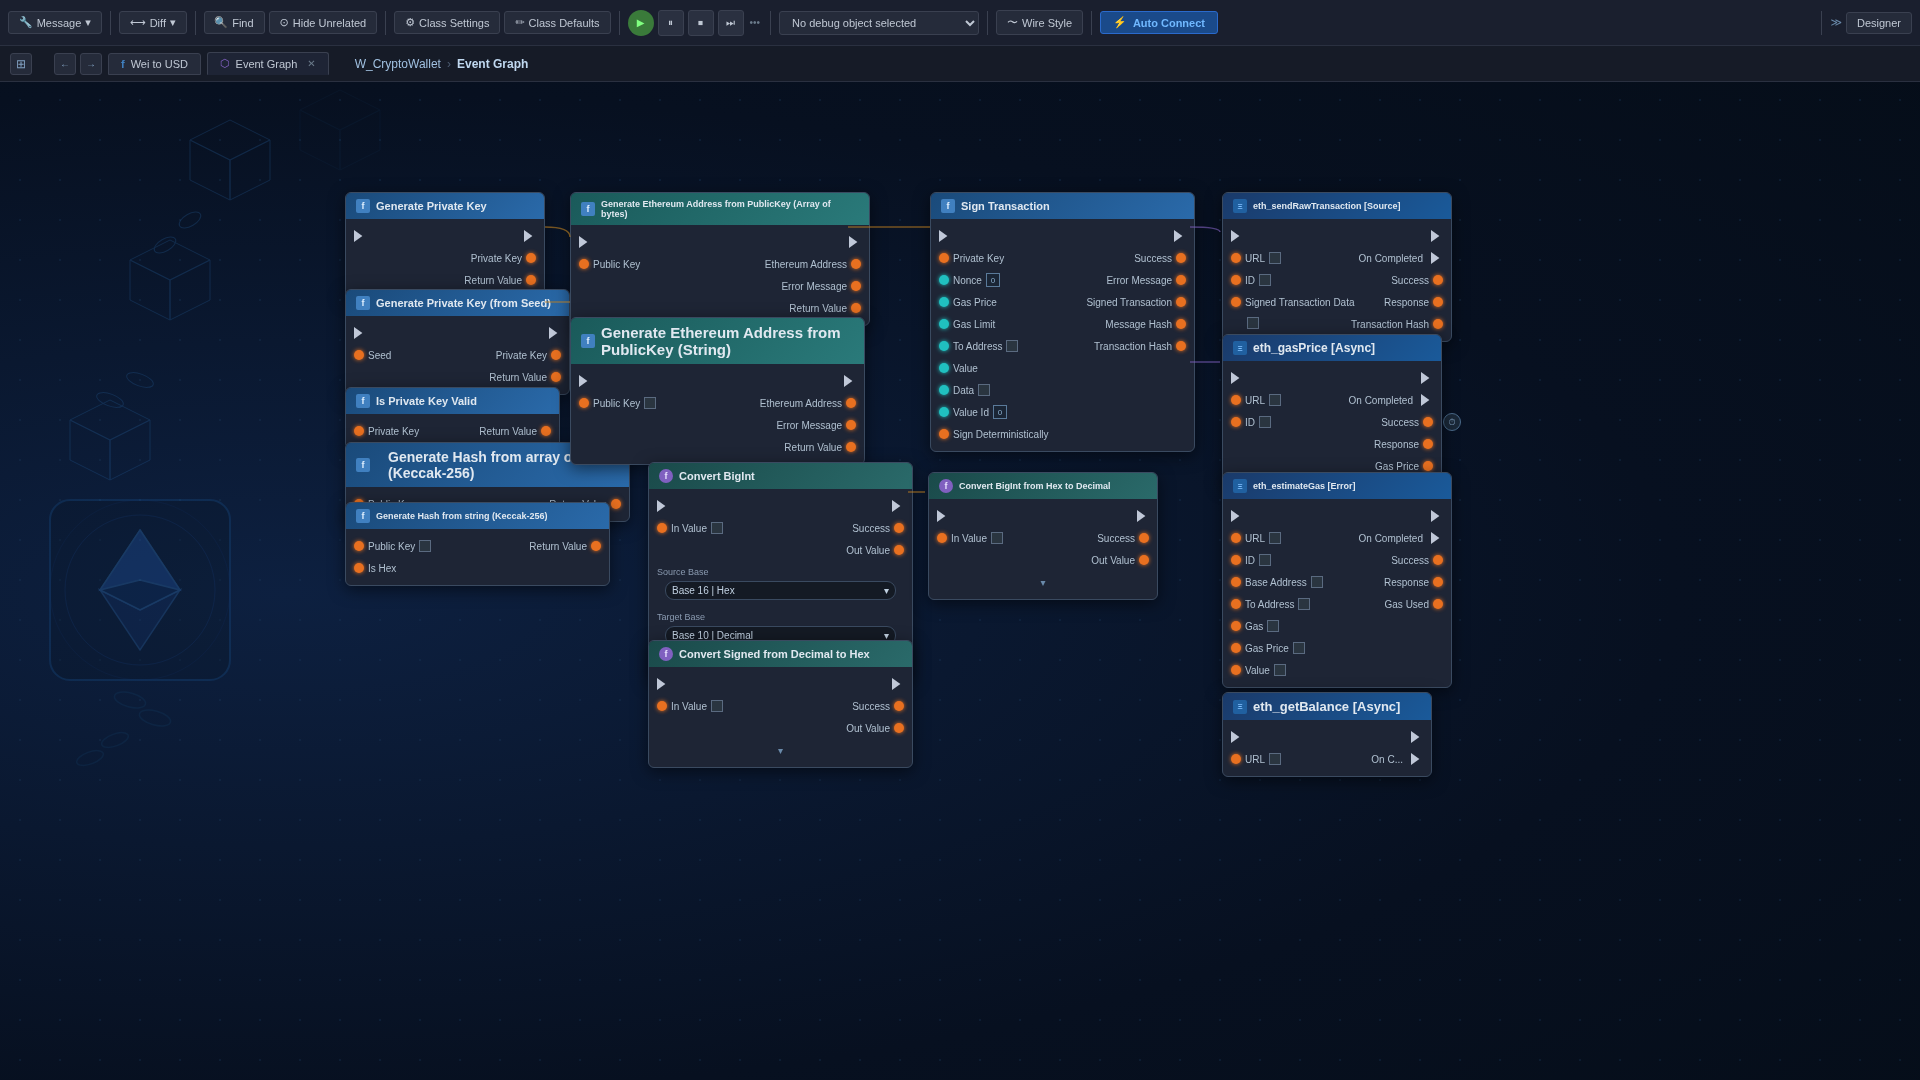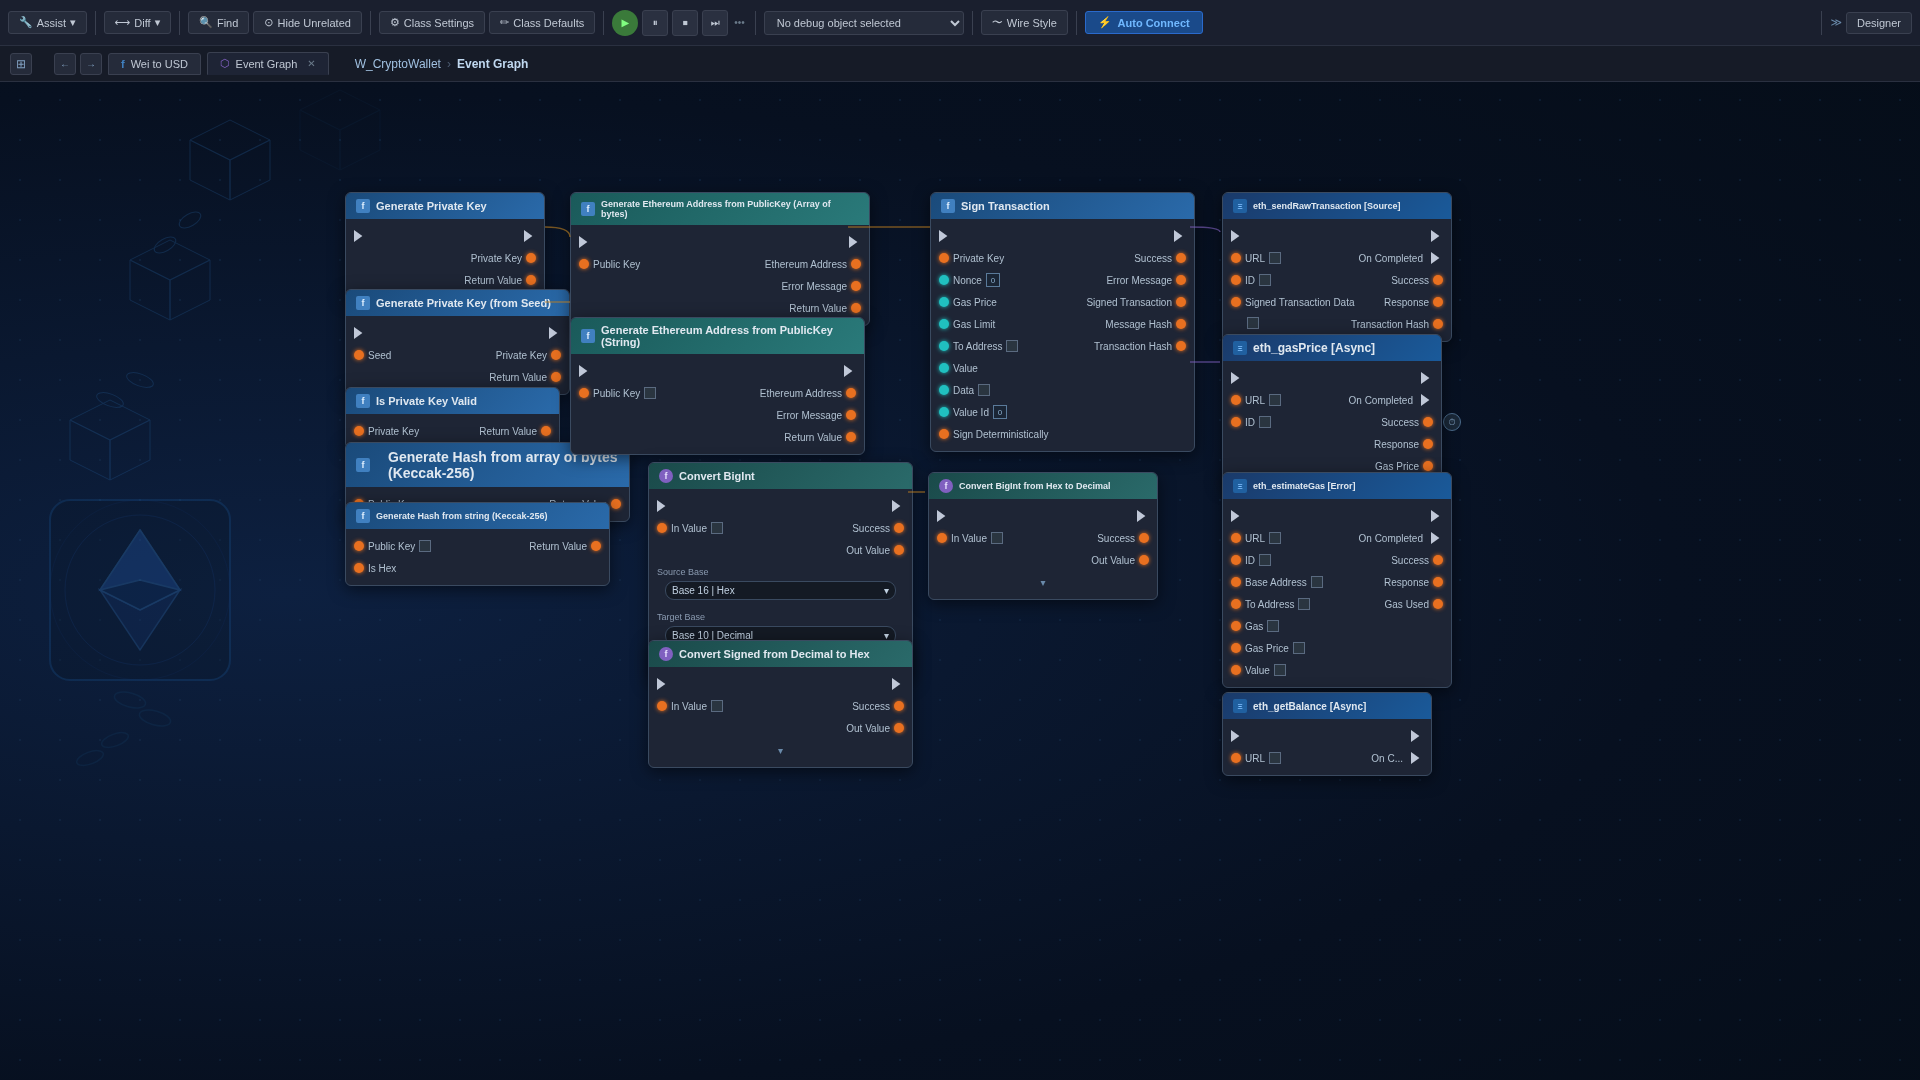"Assist" span { text: Assist -> Message }
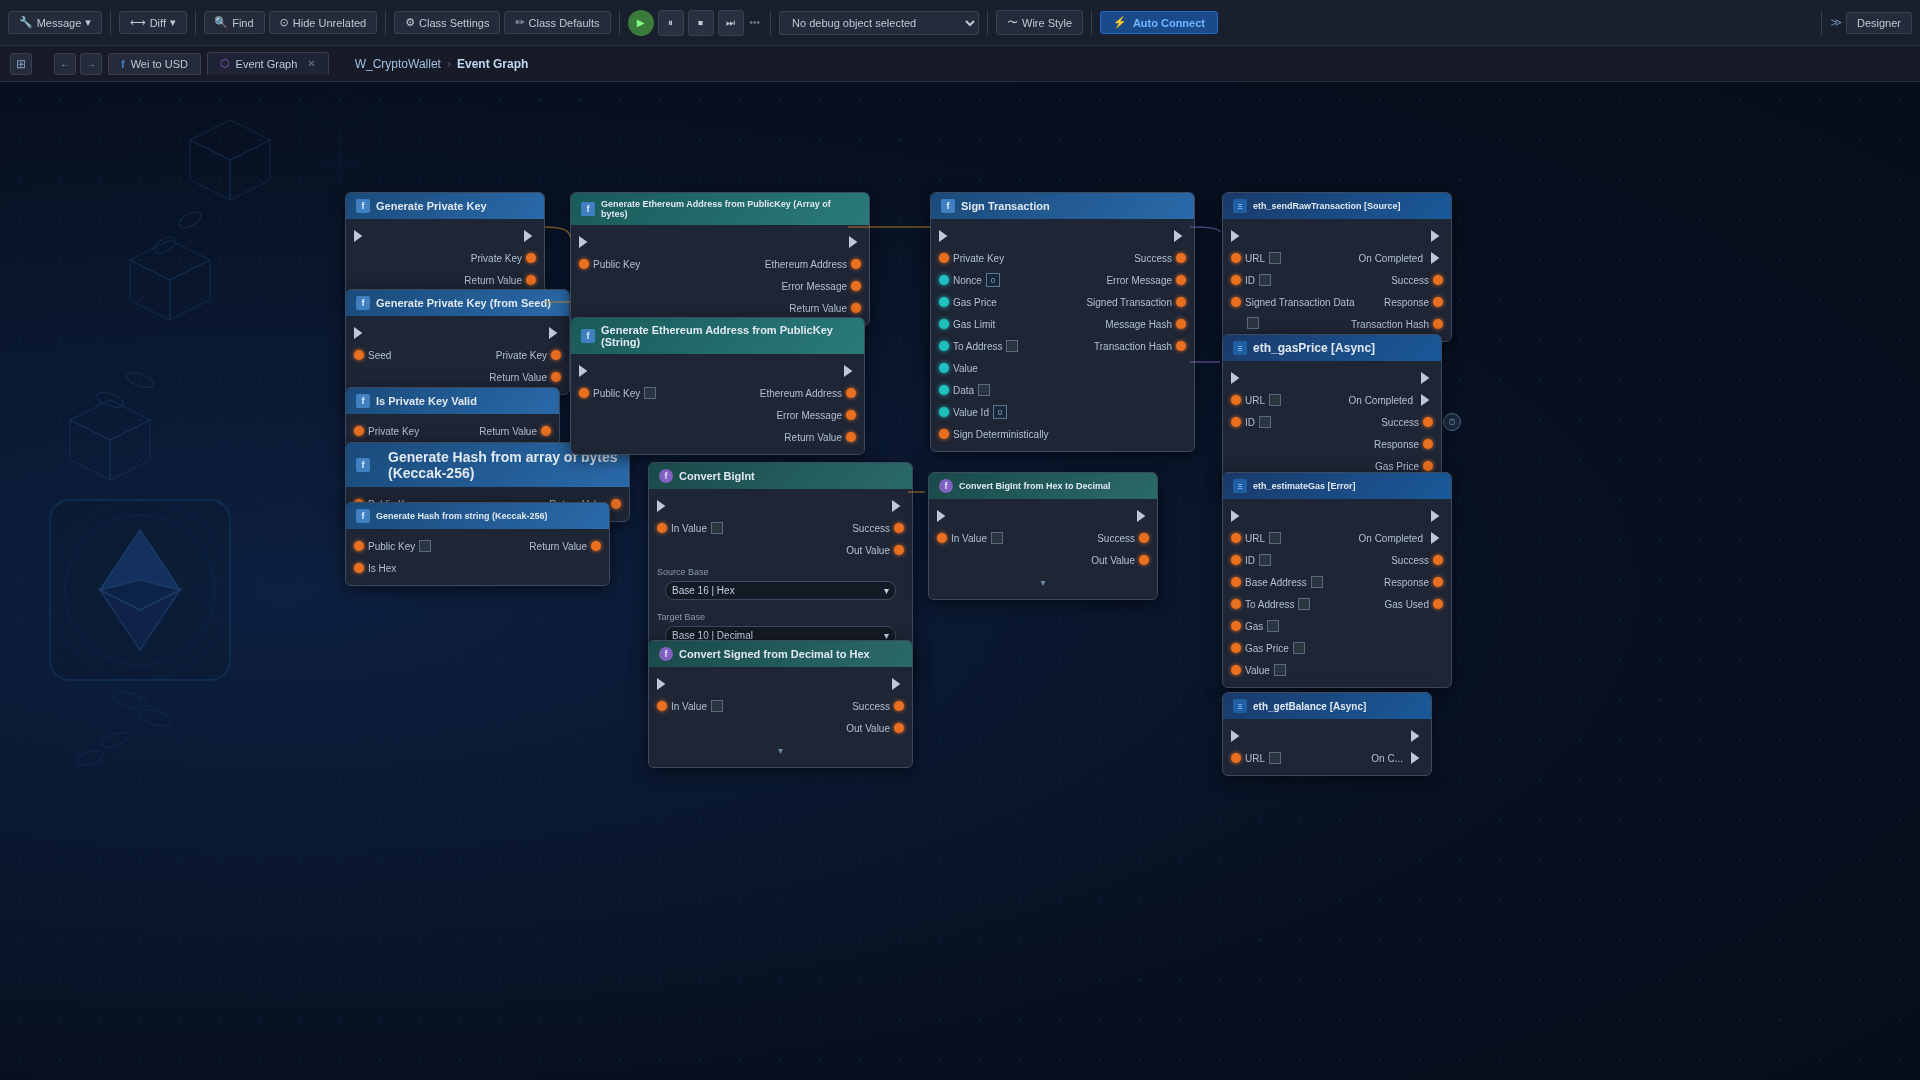"Generate Ethereum Address from PublicKey" span { font-size: 11px -> 15px }
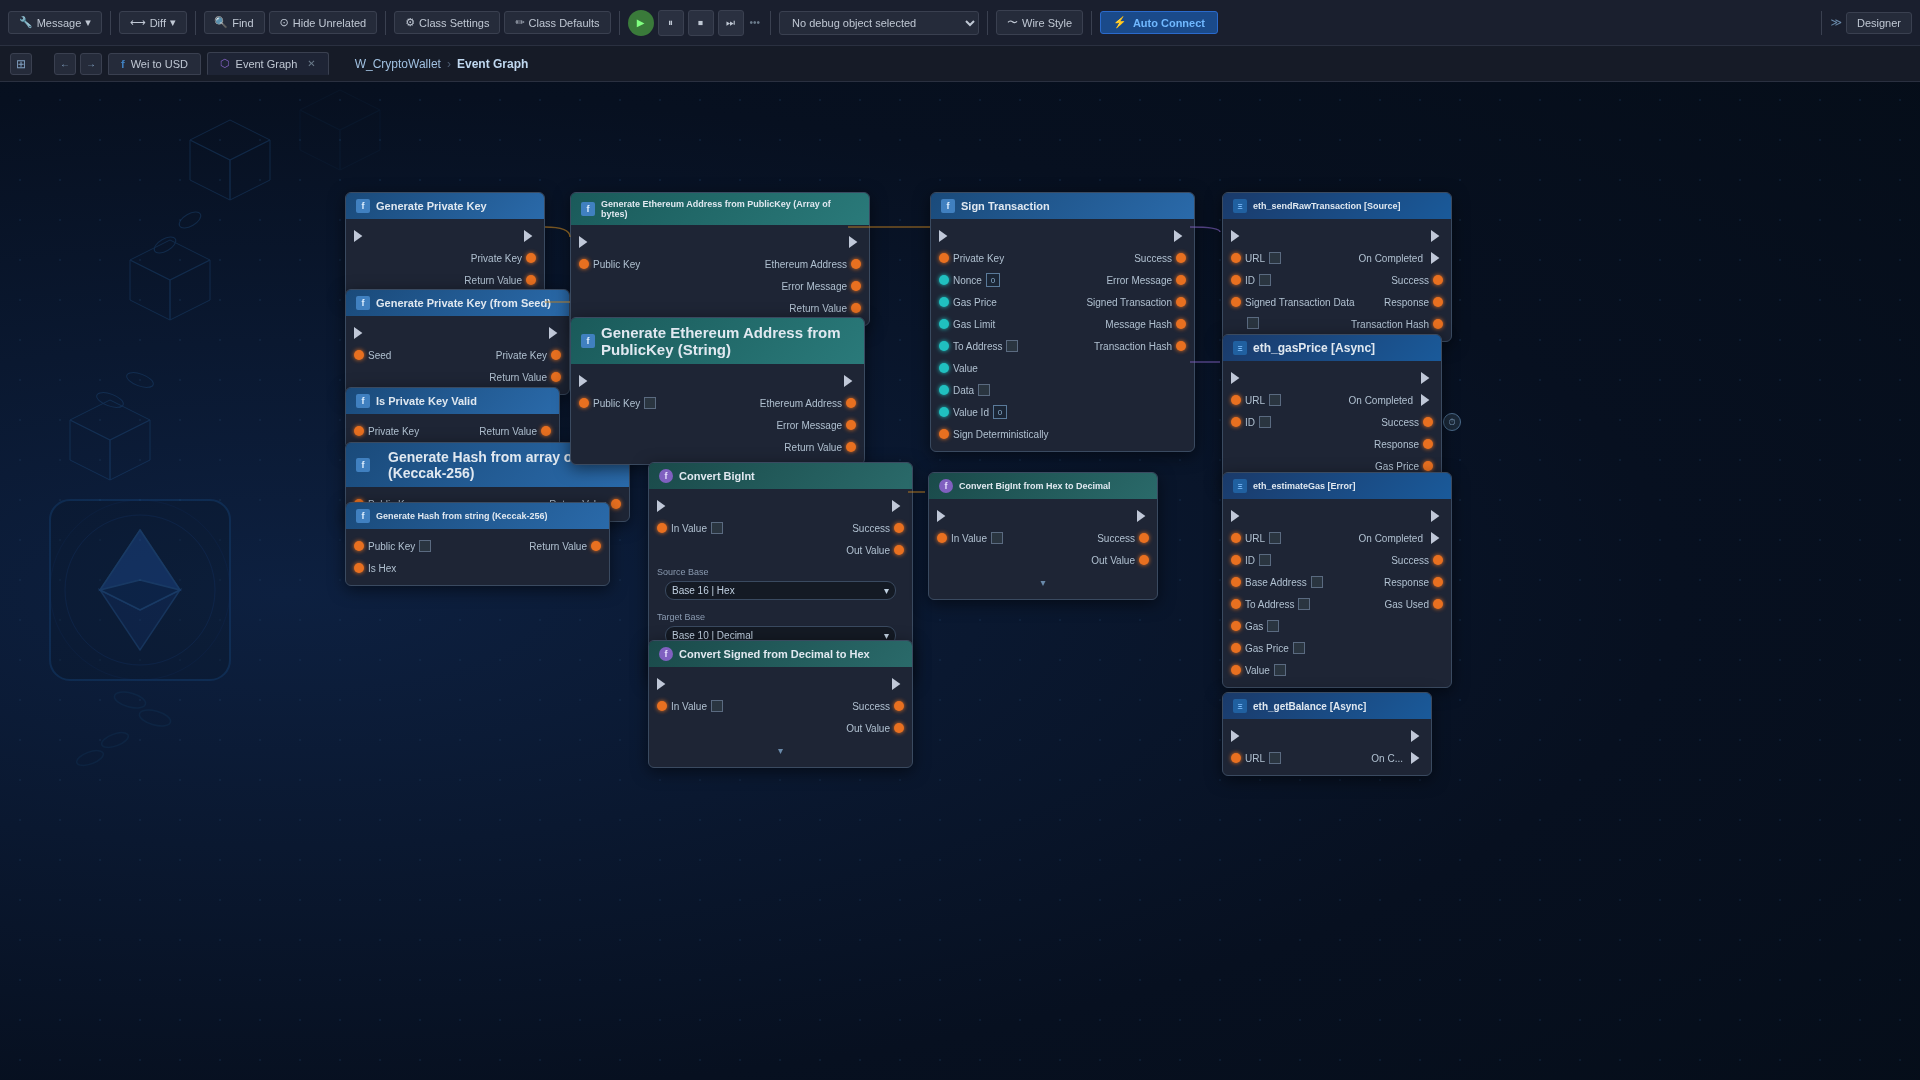"eth_getBalance [Async]" span { font-size: 10px -> 13px }
